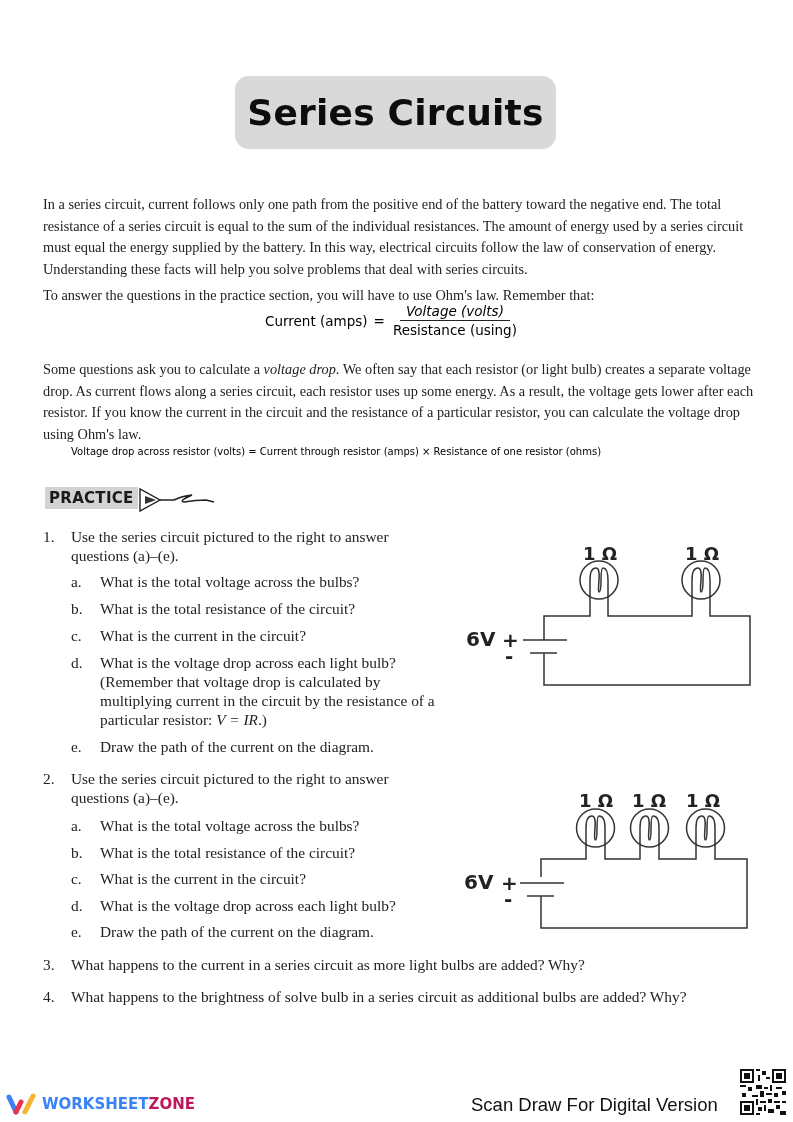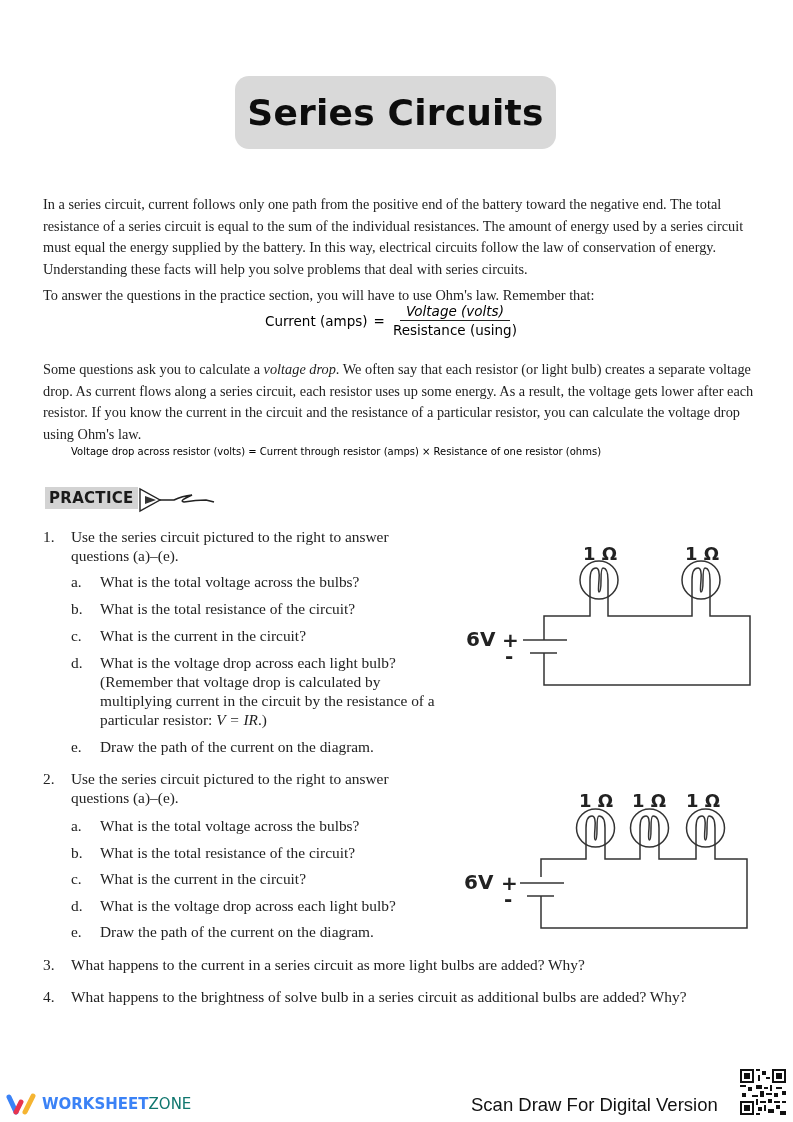"ZONE" #footer-logo .brand2 { color: #0f766e -> #be185d; font-weight: normal -> bold }
